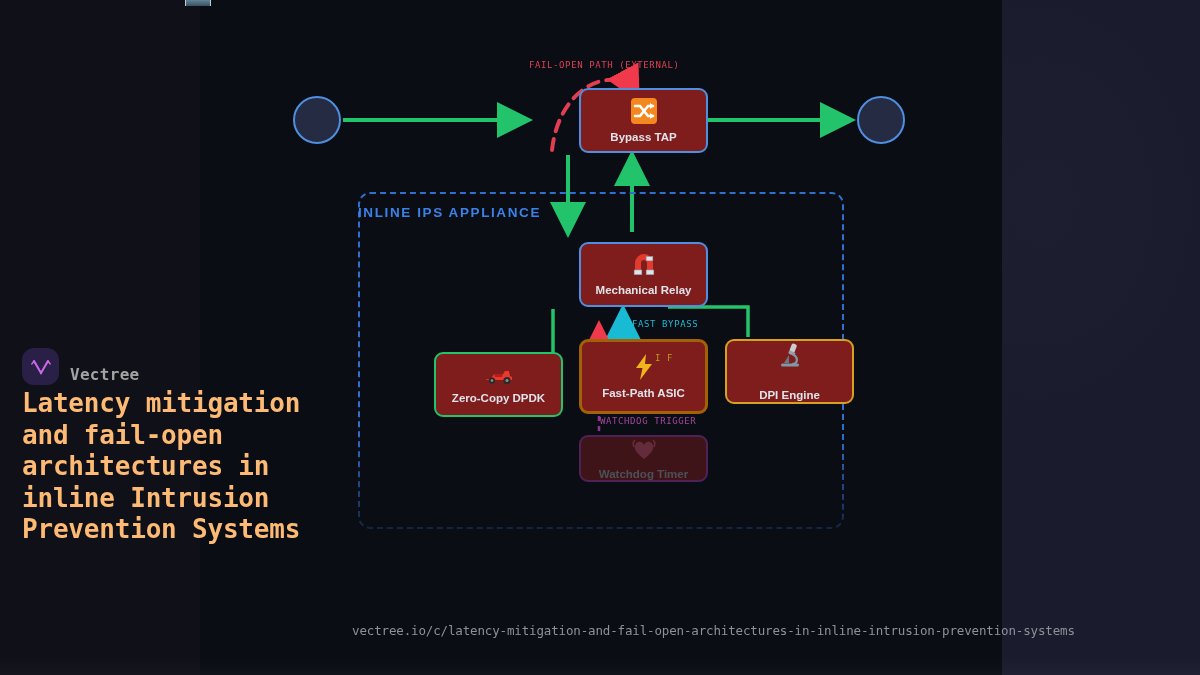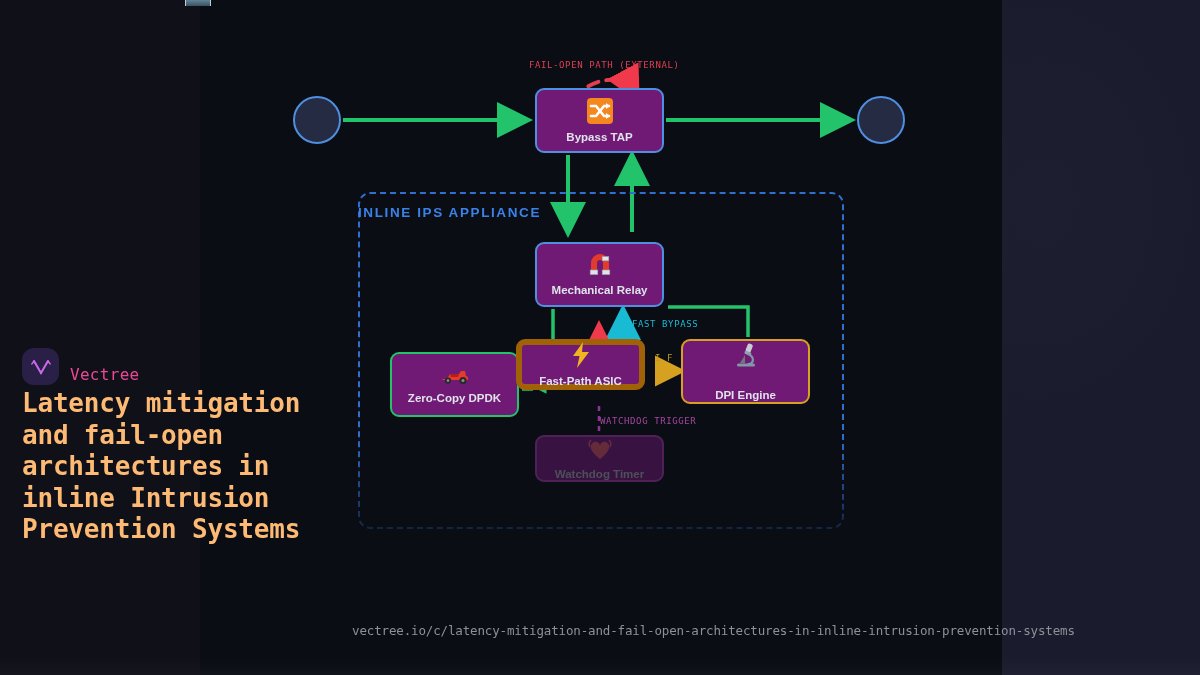"Bypass TAP" .node { background: #701a75 -> #7f1d1d; margin-left: none -> 44px }
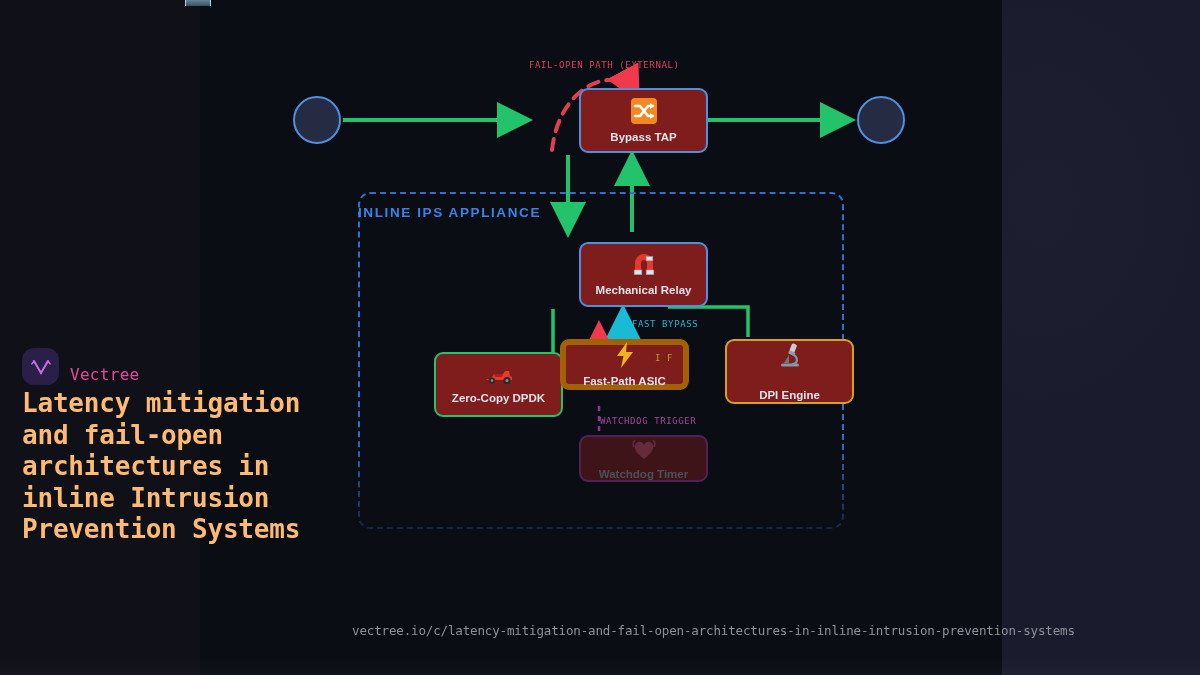"Vectree" .brand-name { color: #ec4899 -> #a3a3a3; font-weight: normal -> bold }
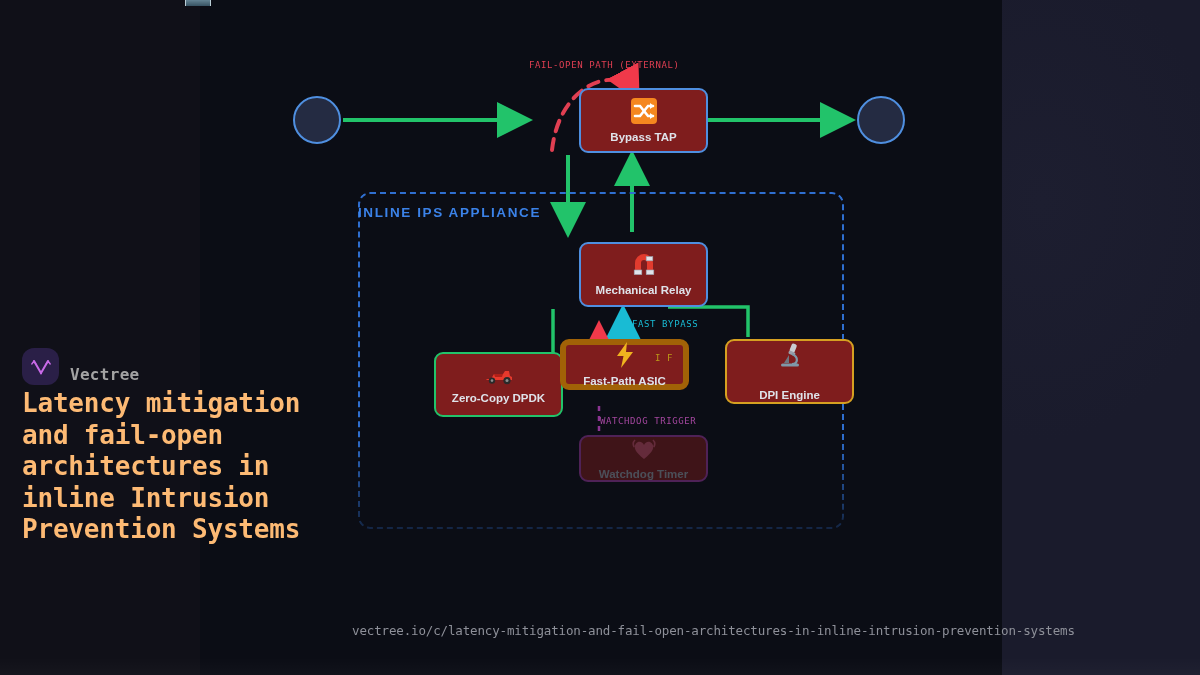"Fast-Path ASIC" .n-asic { border: 6px solid #a16207 -> 3px solid #a16207; height: 51px -> 75px; left: 316px -> 335px }
